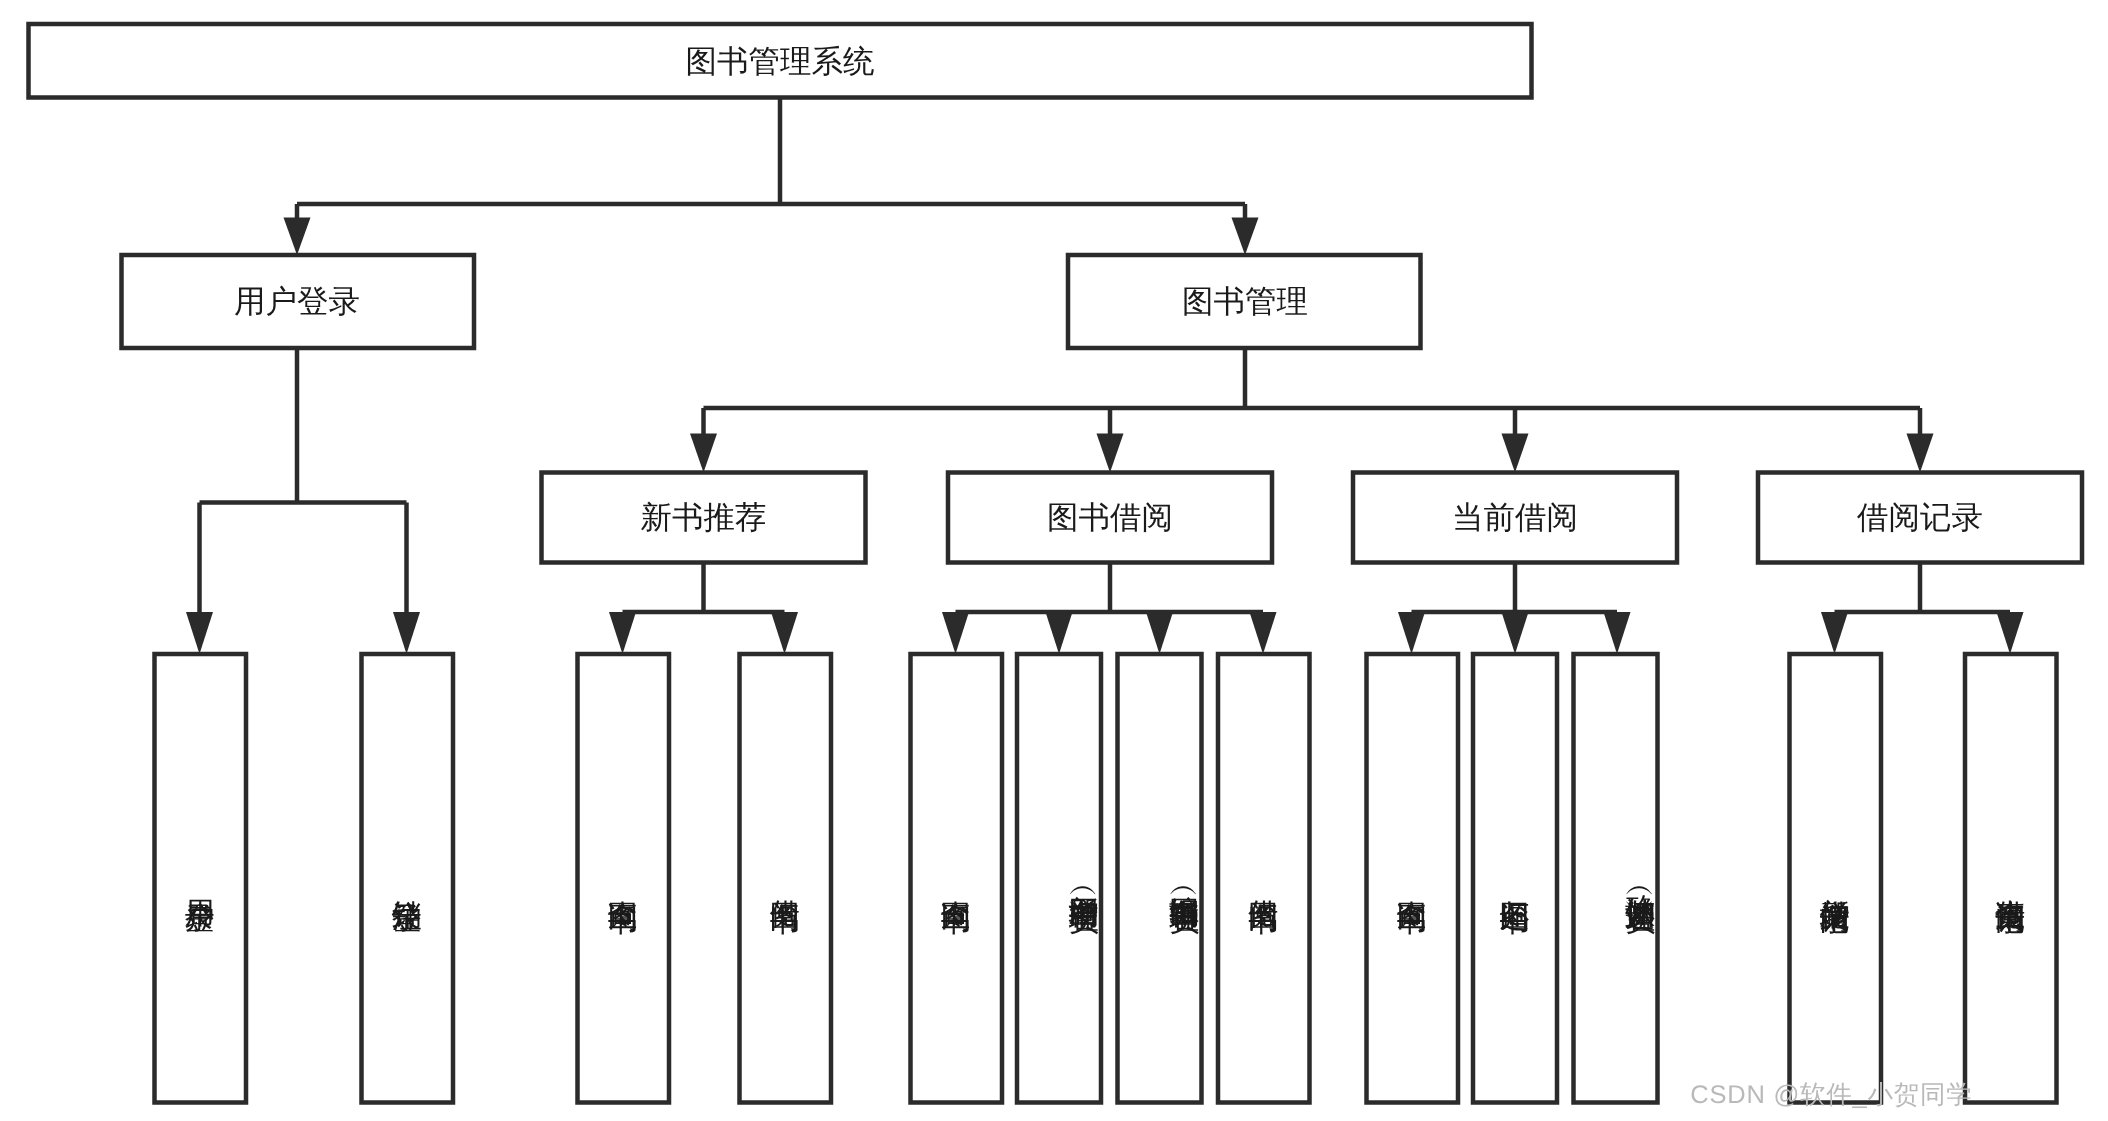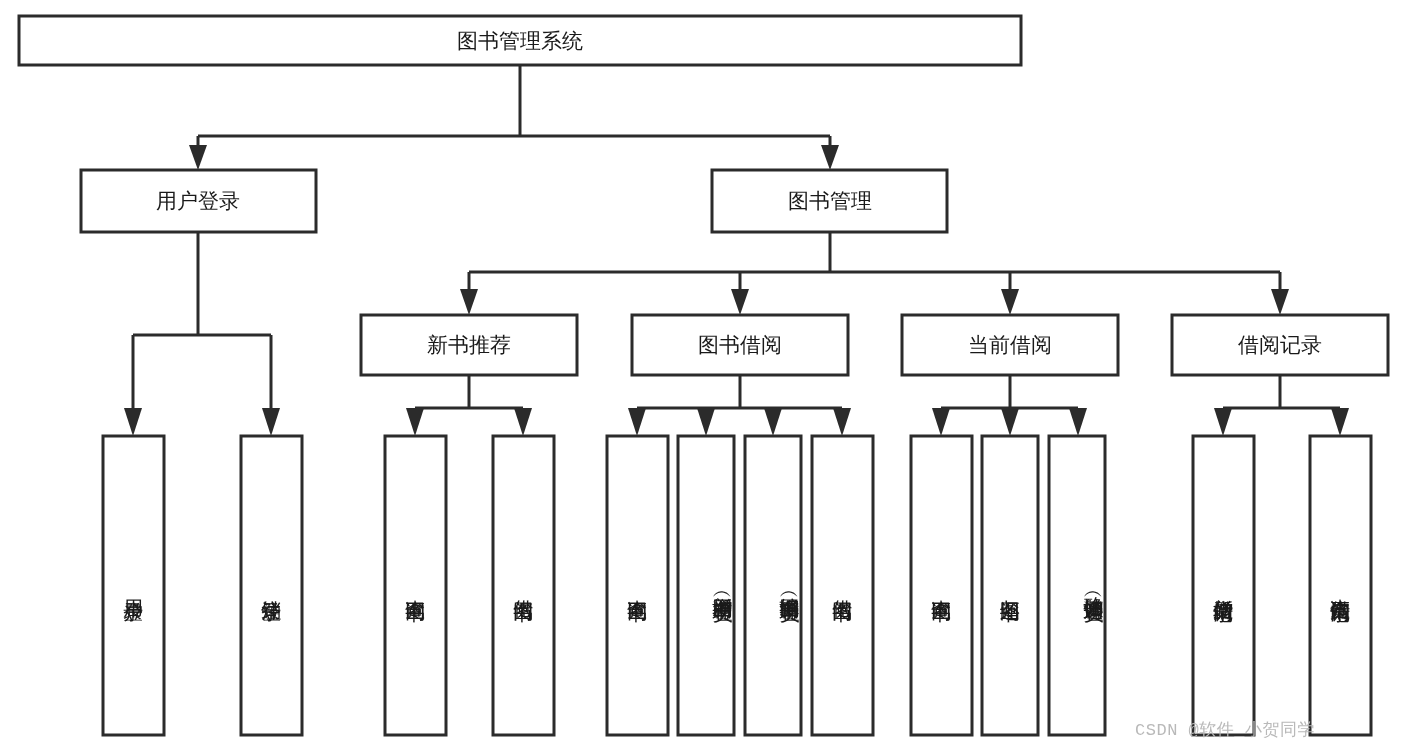"CSDN @软件_小贺同学" .watermark { font-family: Liberation Mono, monospace -> Liberation Sans, sans-serif }
